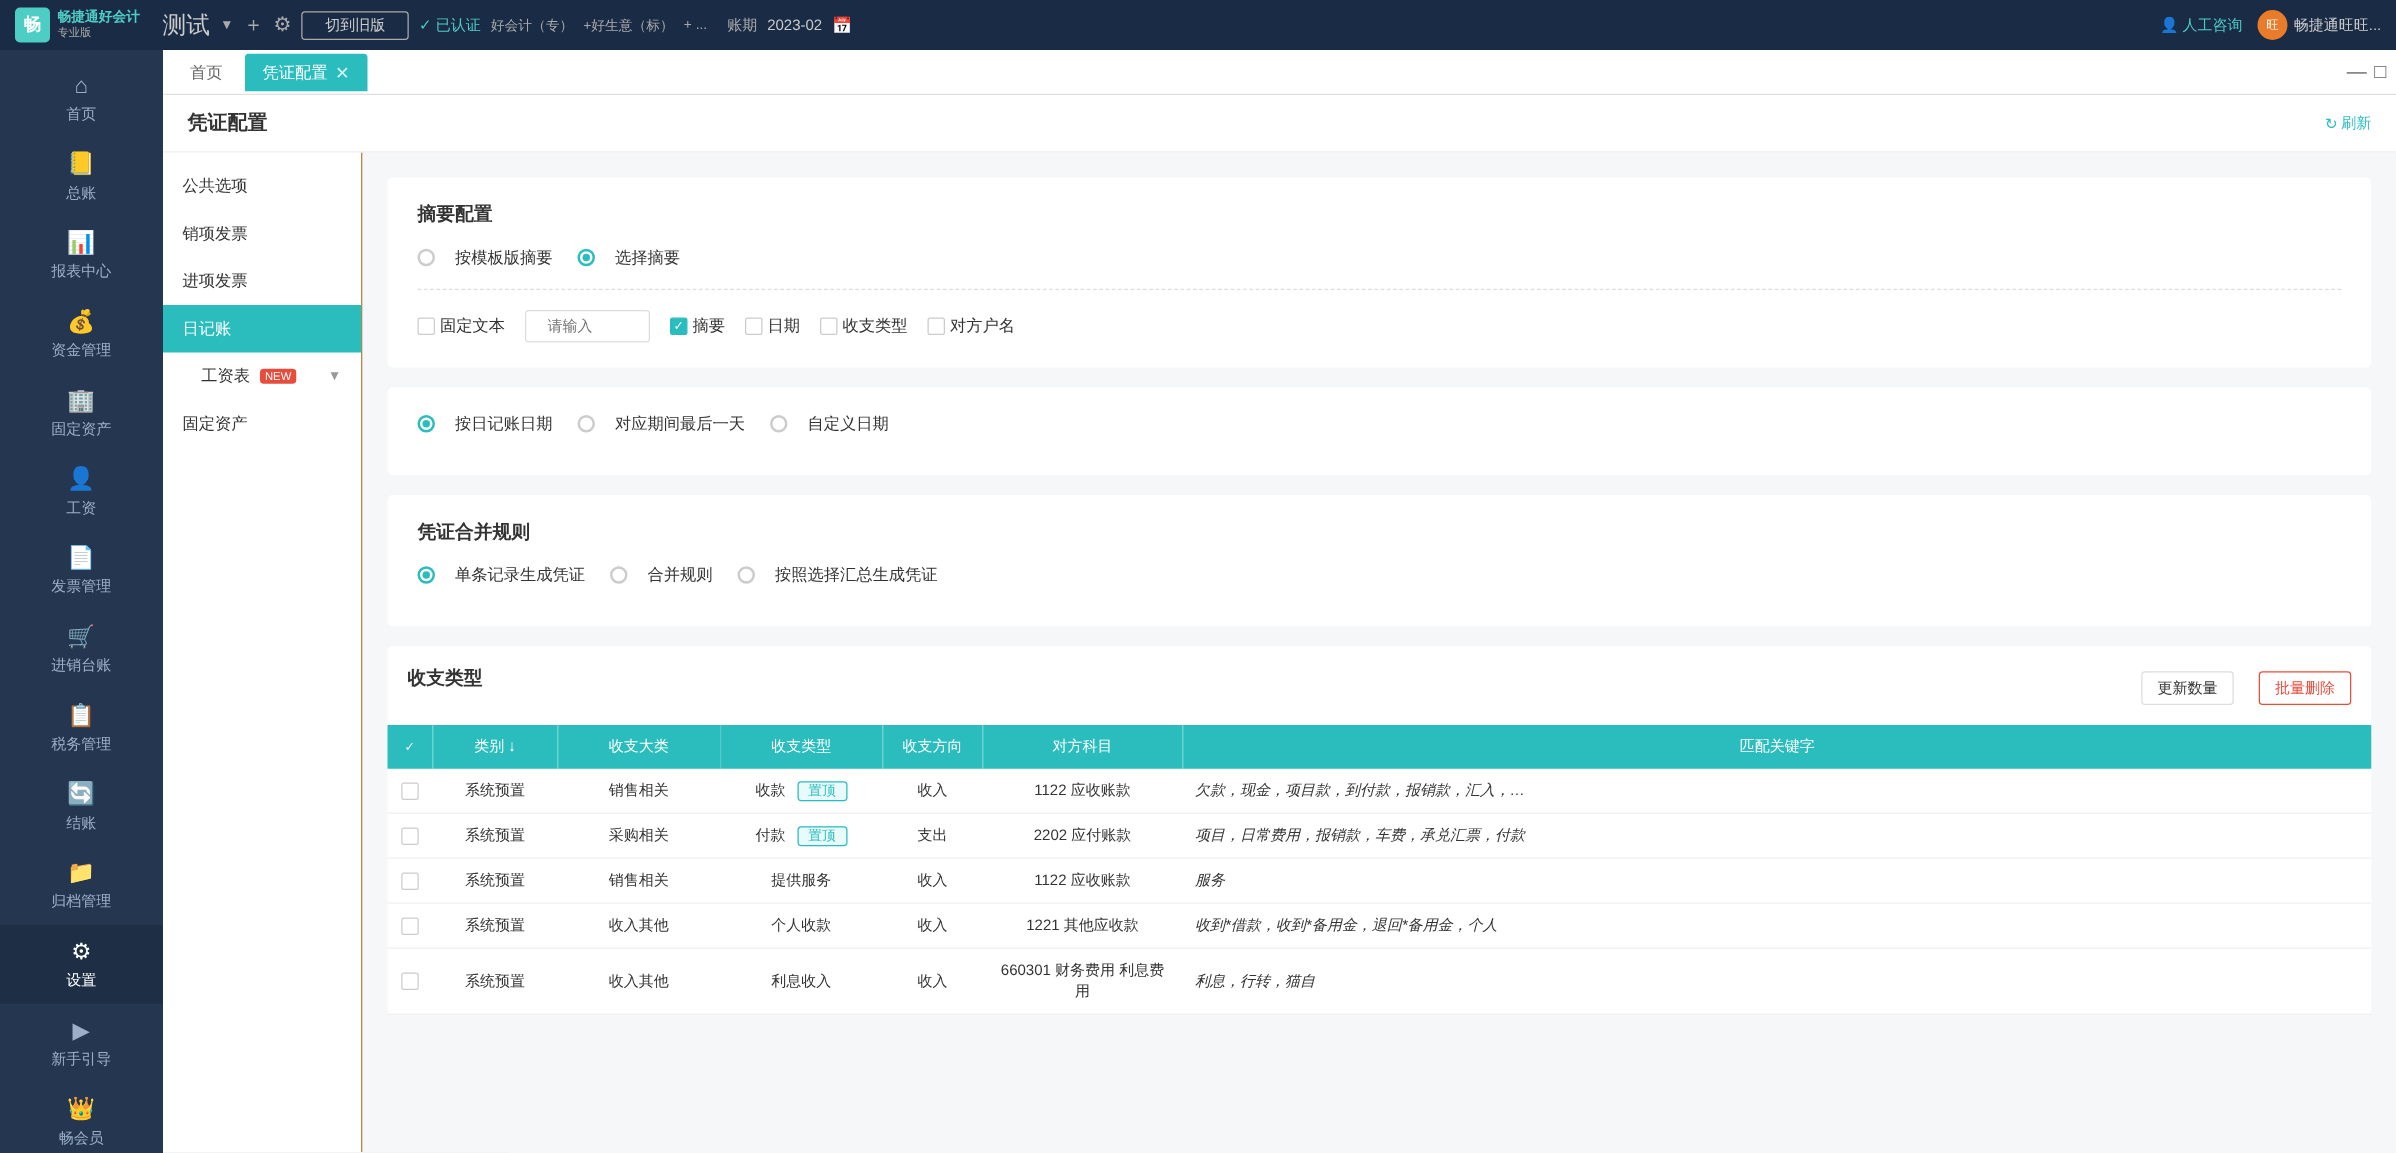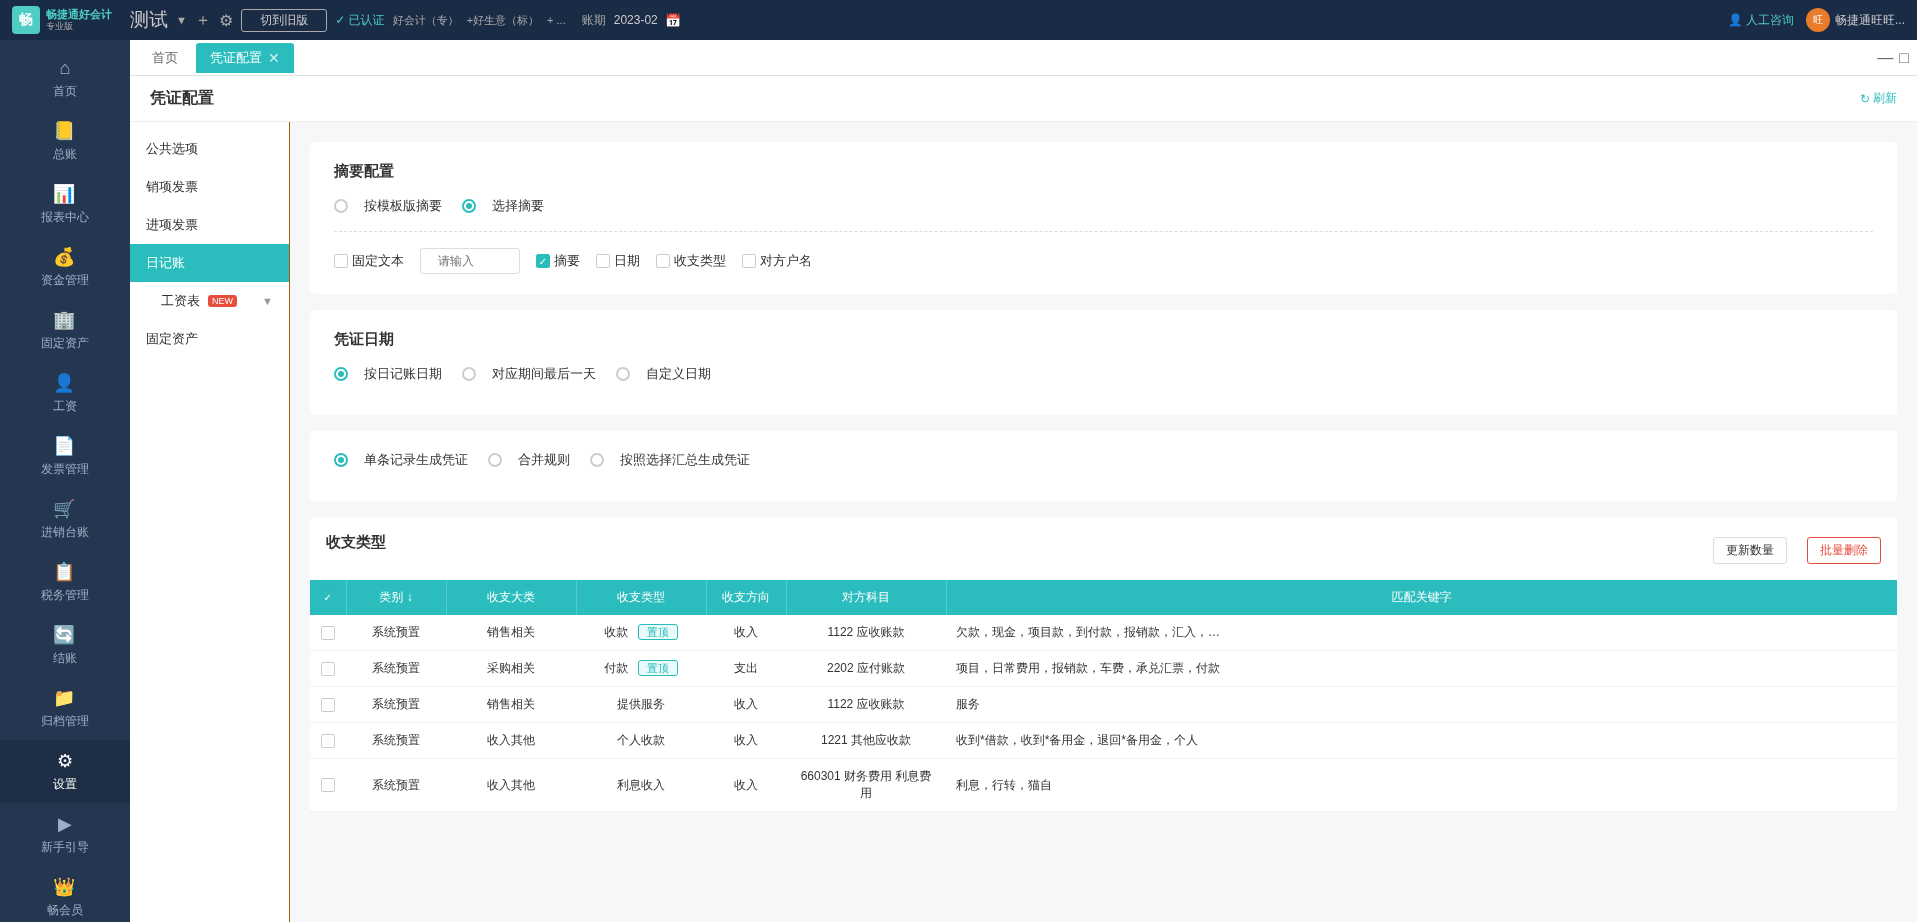"凭证日期" div.section-title { html: <div>凭证日期</div> -> none }
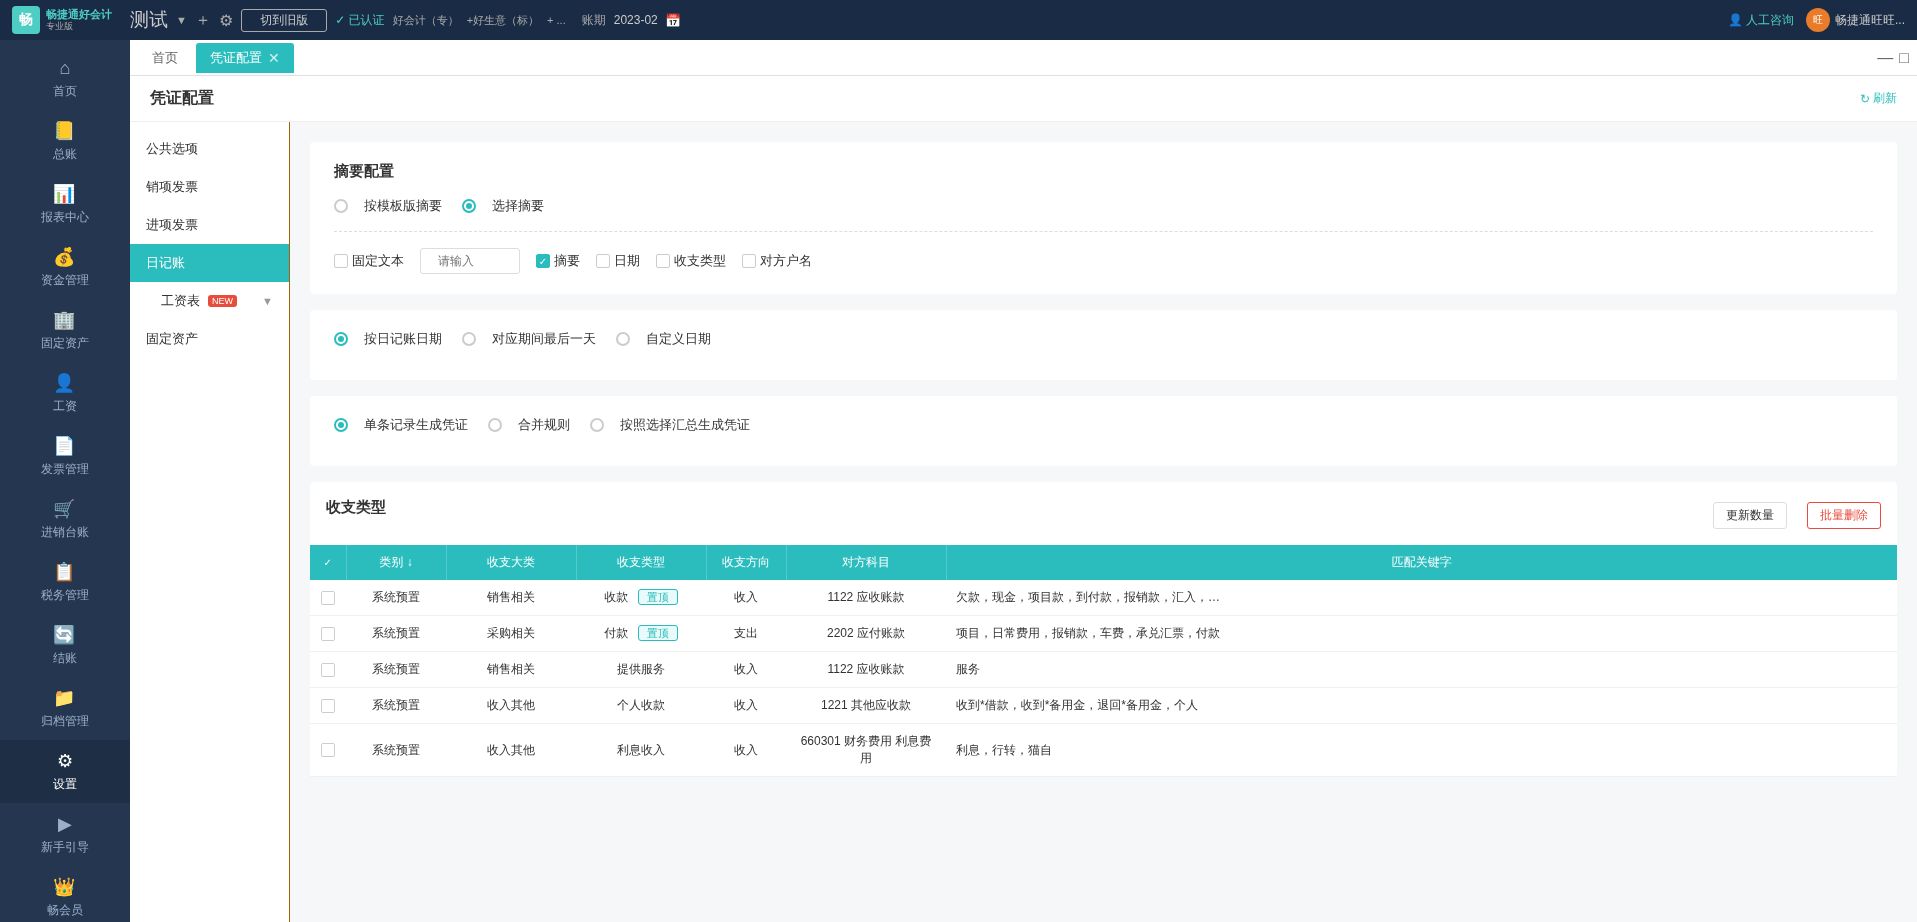"凭证合并规则" div.section-title { html: none -> <div>凭证合并规则</div> }
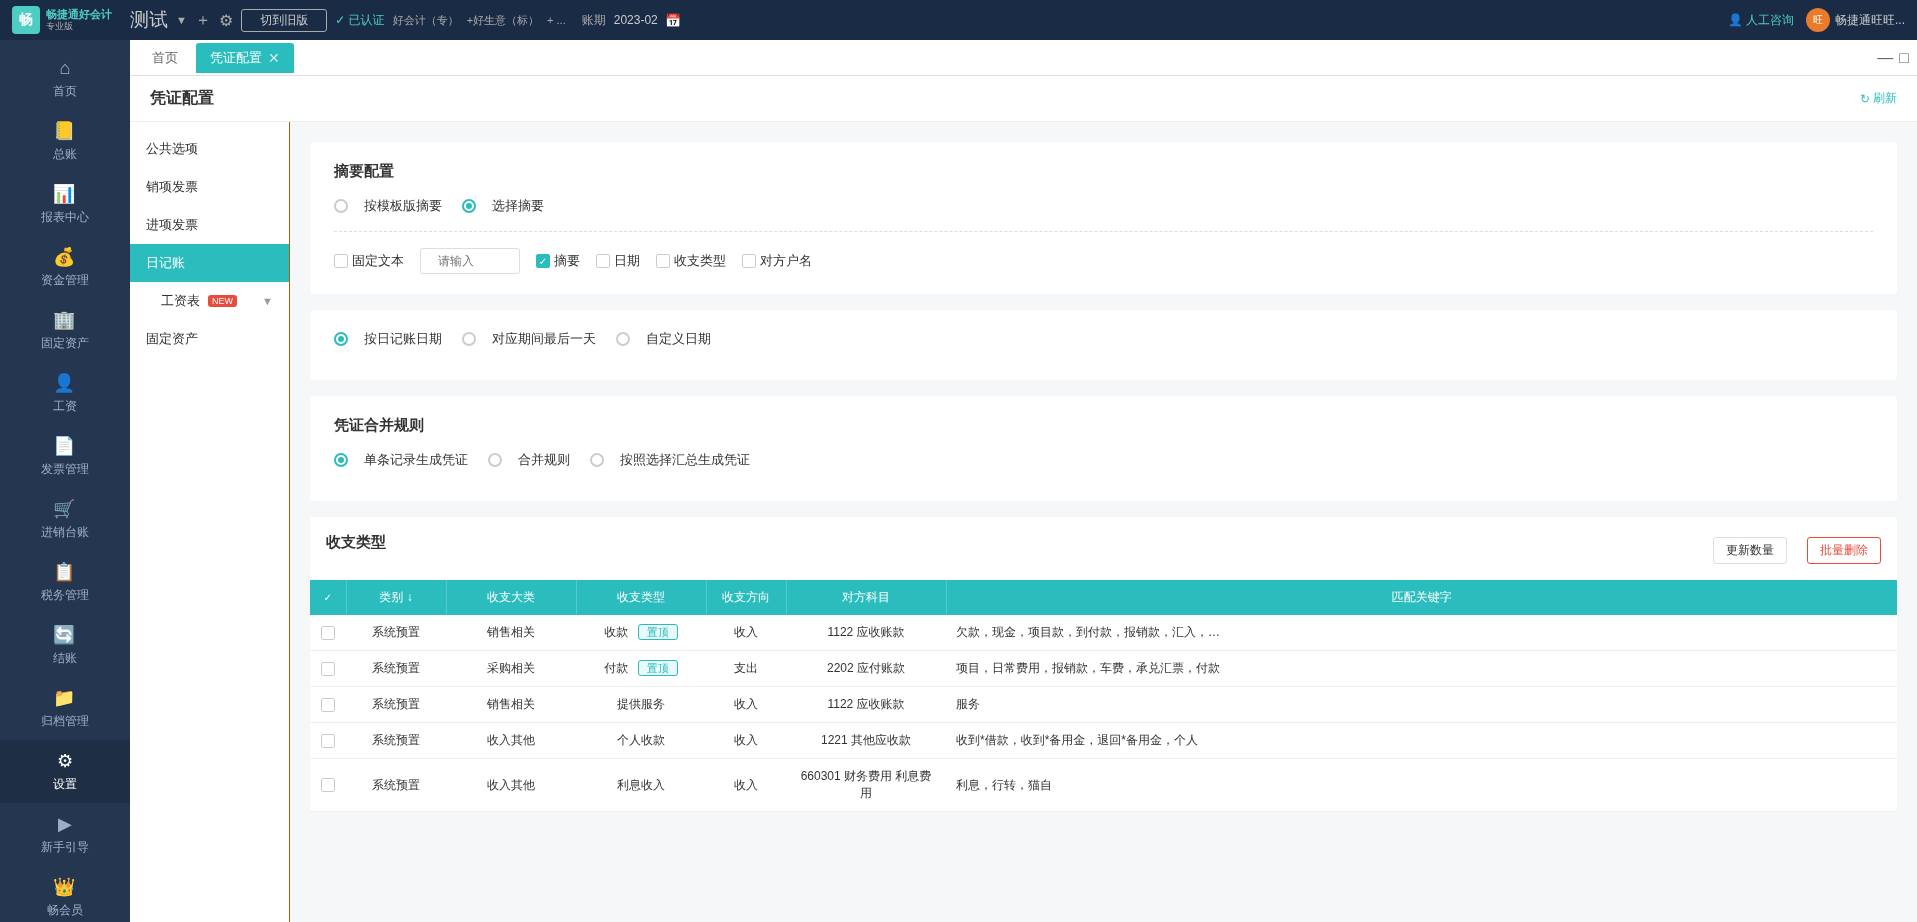"欠款，现金，项目款，到付款，报销款，汇入，…" .td-left { font-style: none -> italic }
